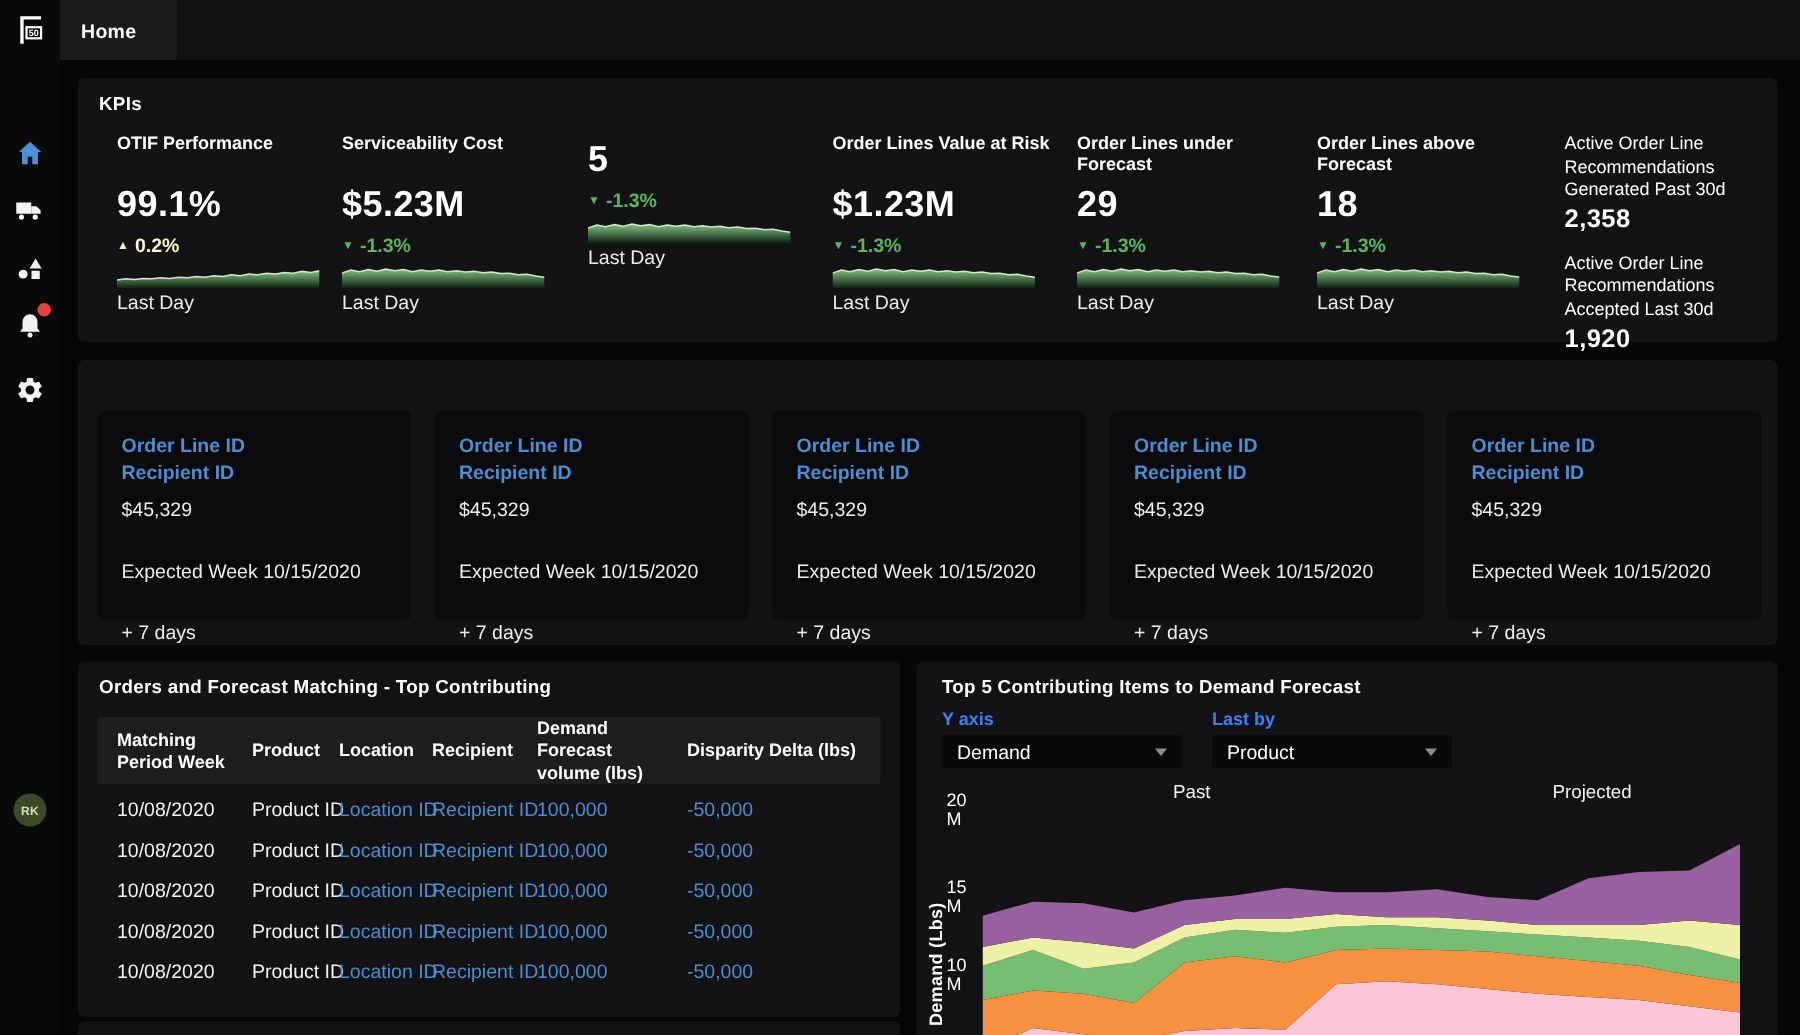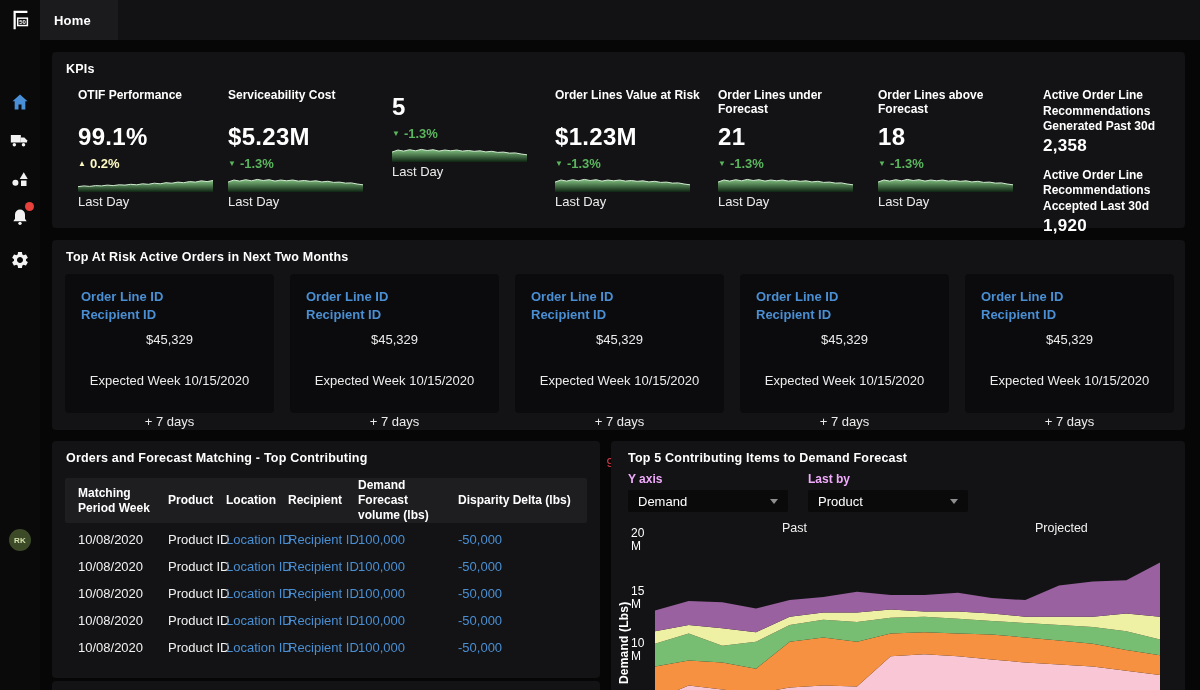"Active Order Line" .stat-title { font-weight: bold -> normal }
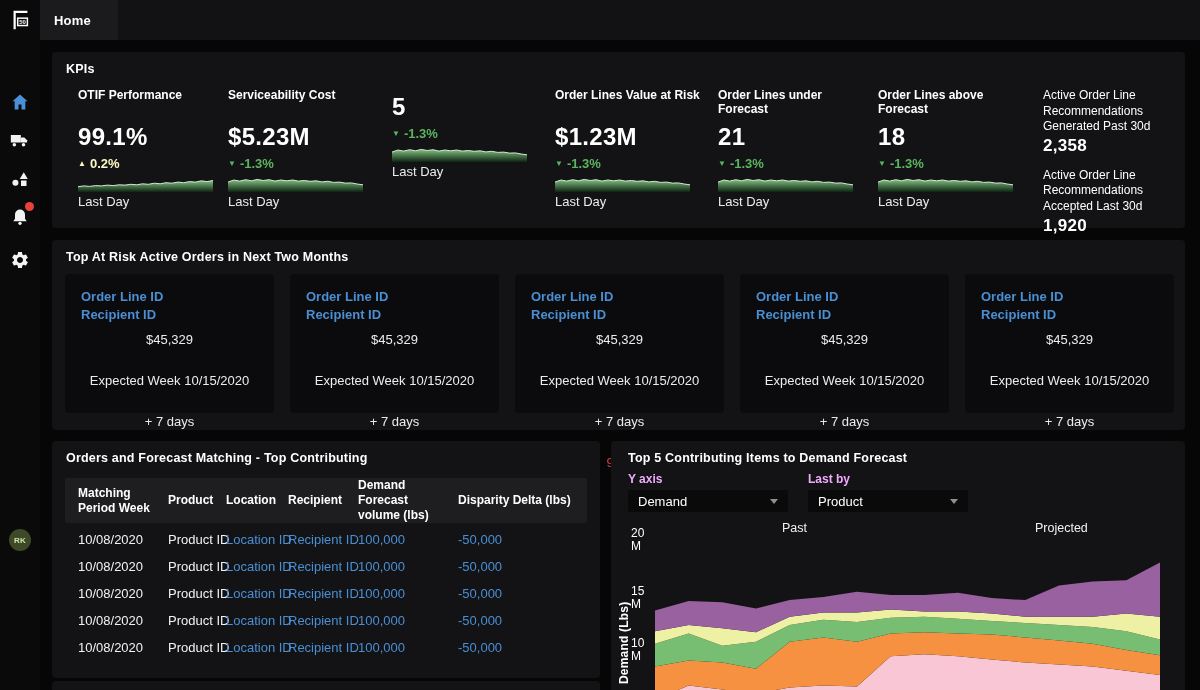"21" div.kpi-value { text: 21 -> 29 }
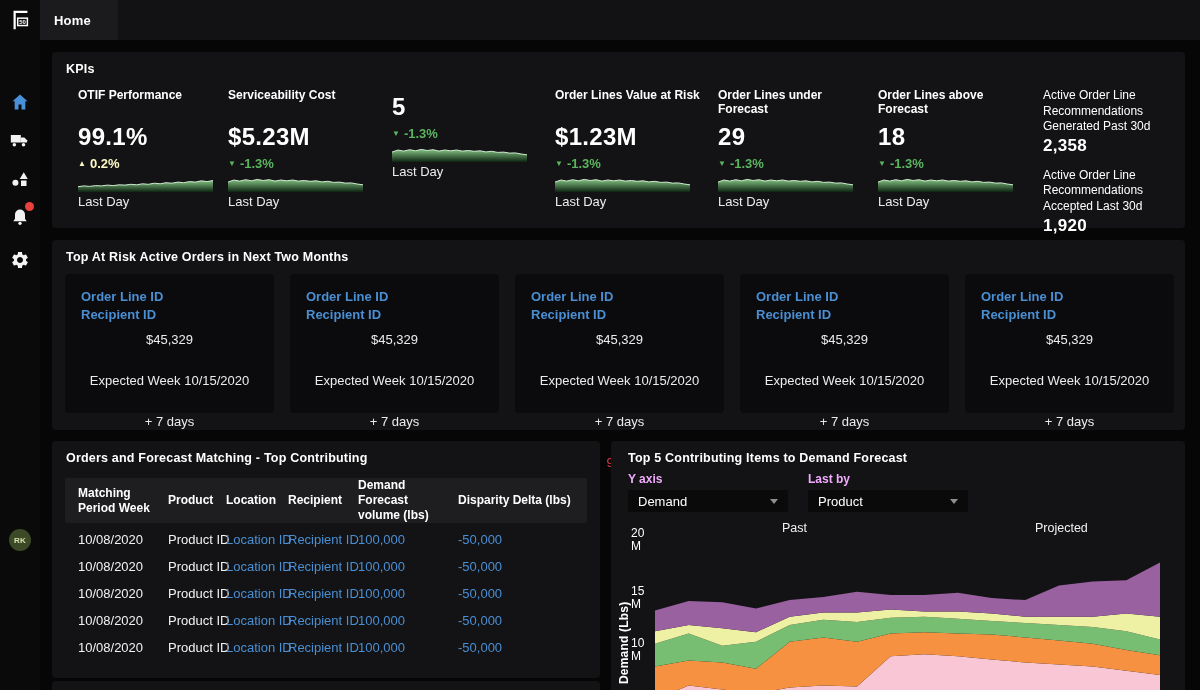"Top At Risk Active Orders" div.panel-title { html: <div>Top At Risk Active Orders in Next Two Months</div> -> none }
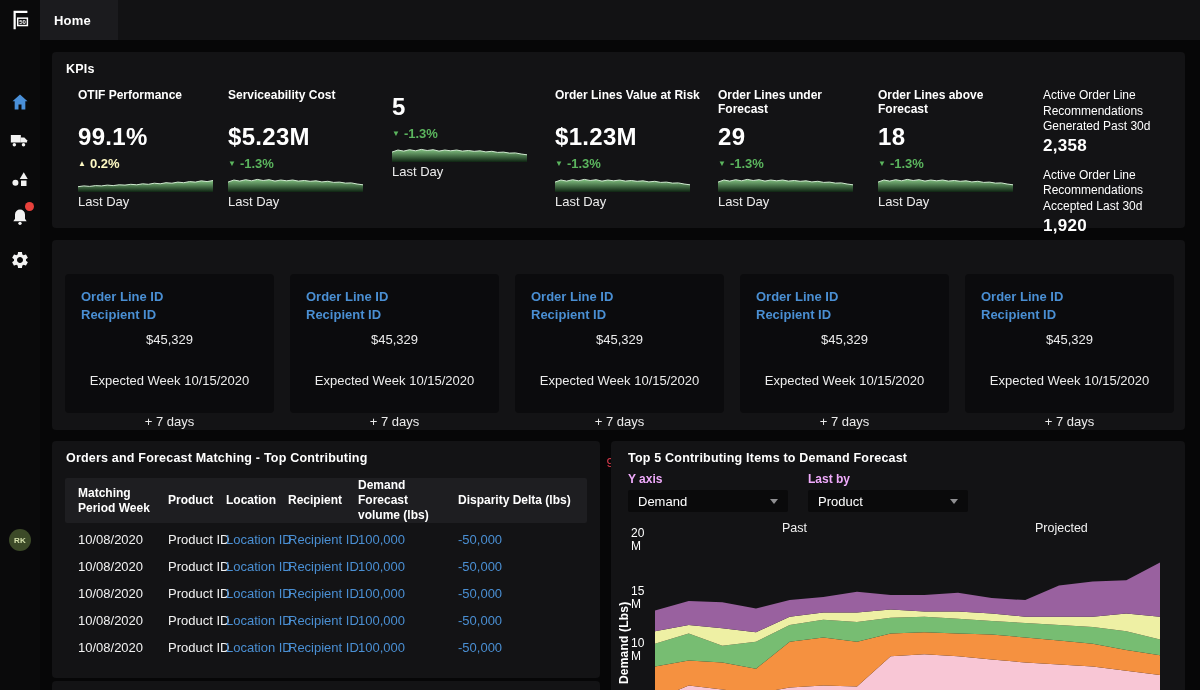"$45,329" .card-line { text-align: center -> none }
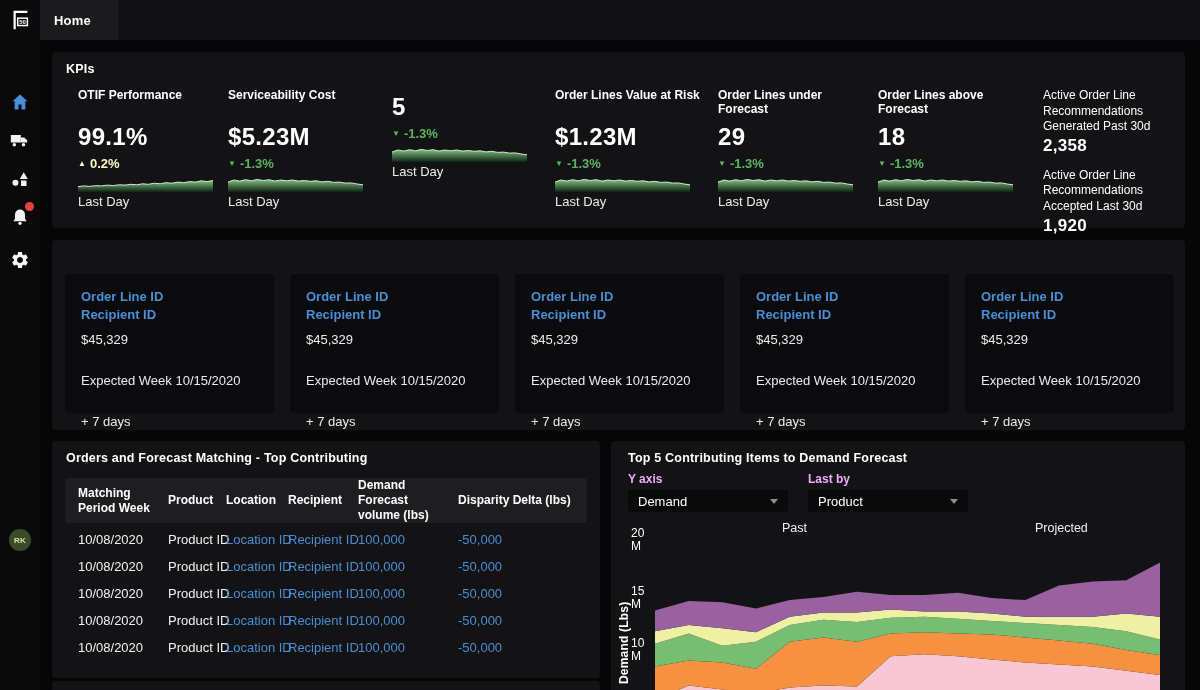"Y axis" .ctrl-label { color: #f0abfc -> #3b82f6 }
